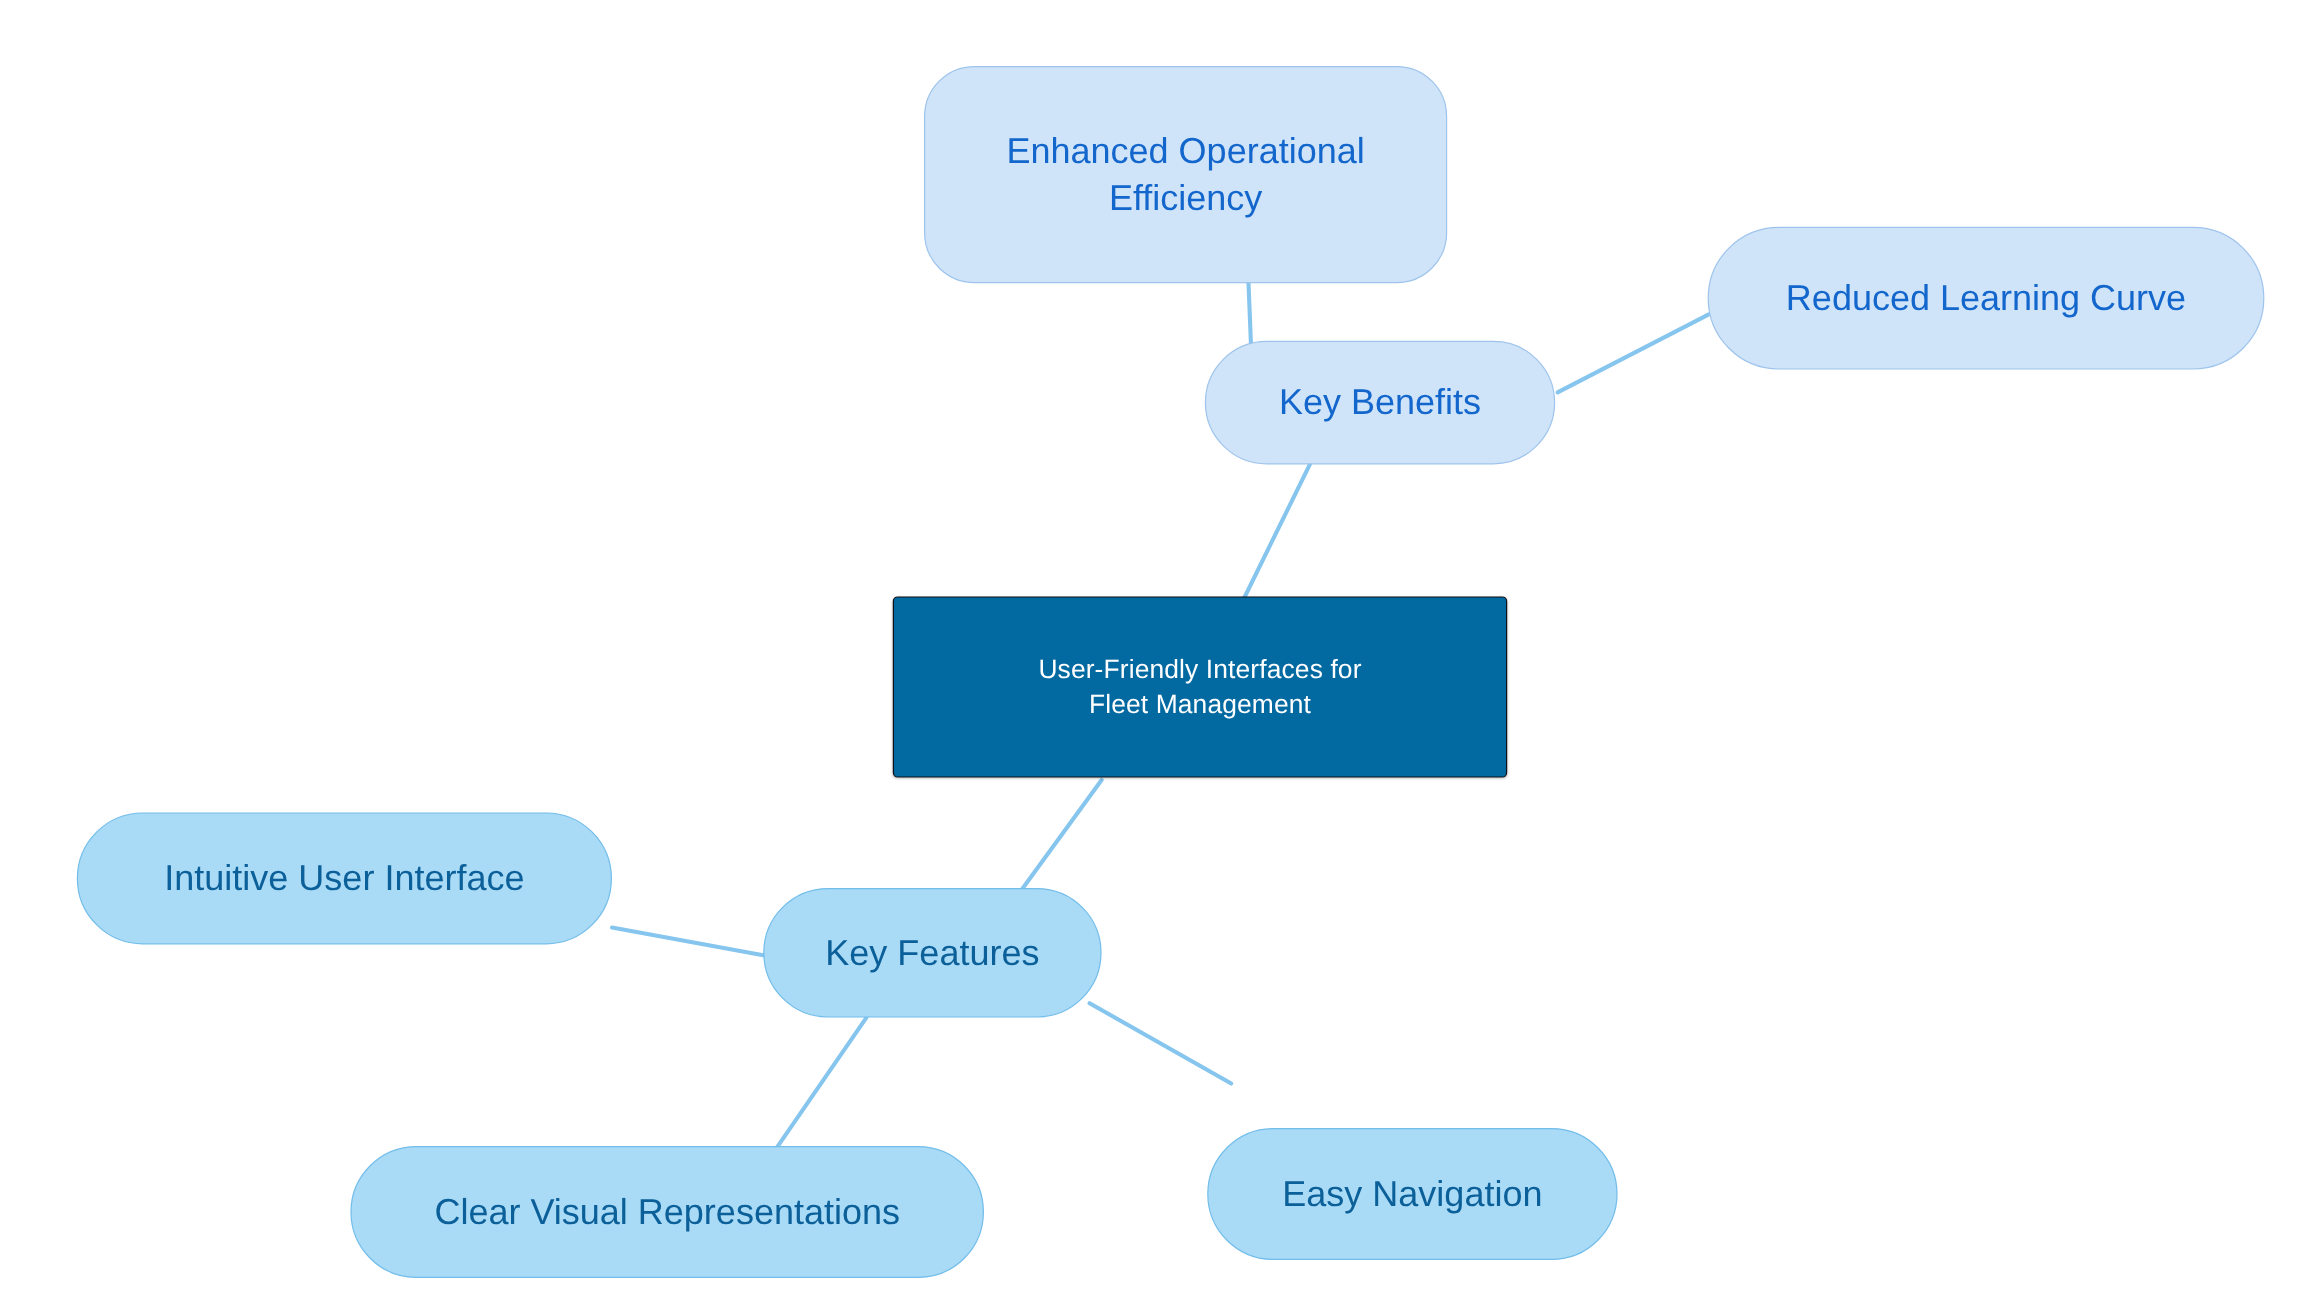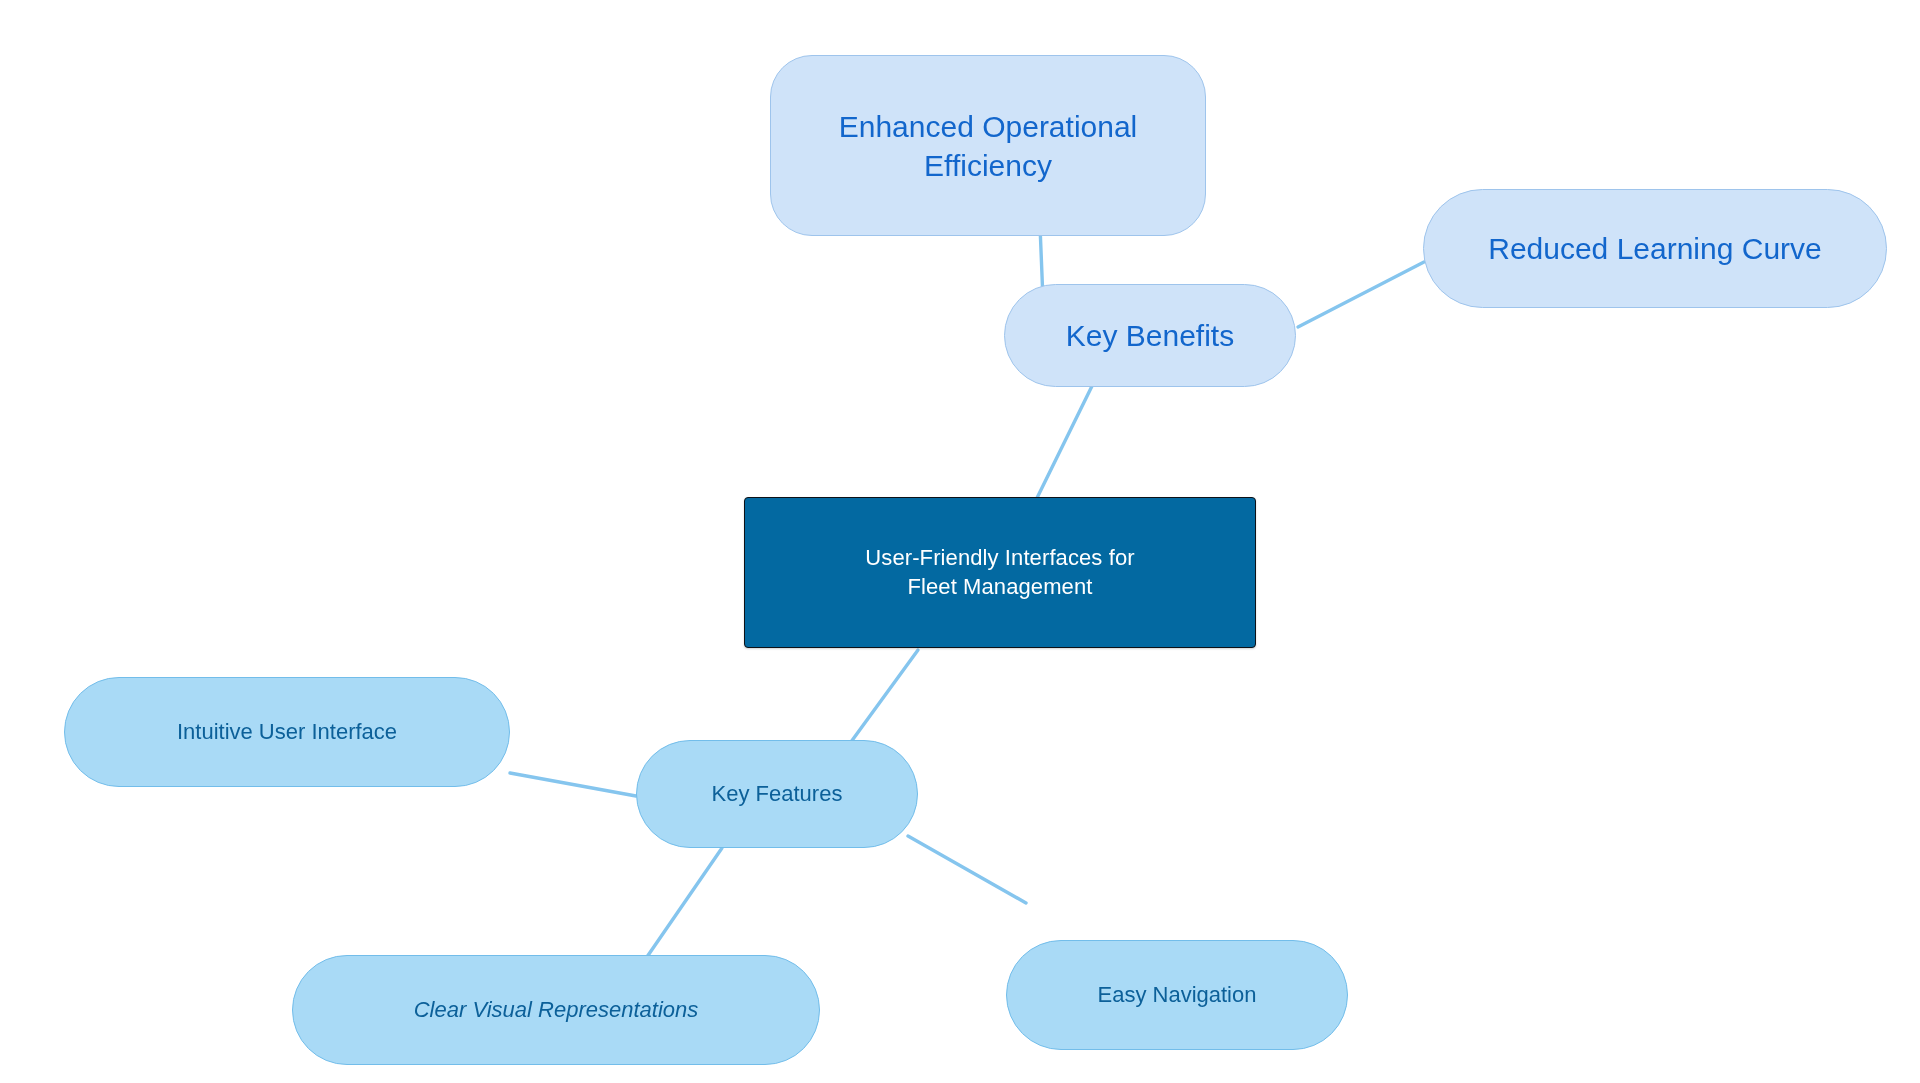"Intuitive User Interface" .node.feature { font-size: 22px -> 30px }
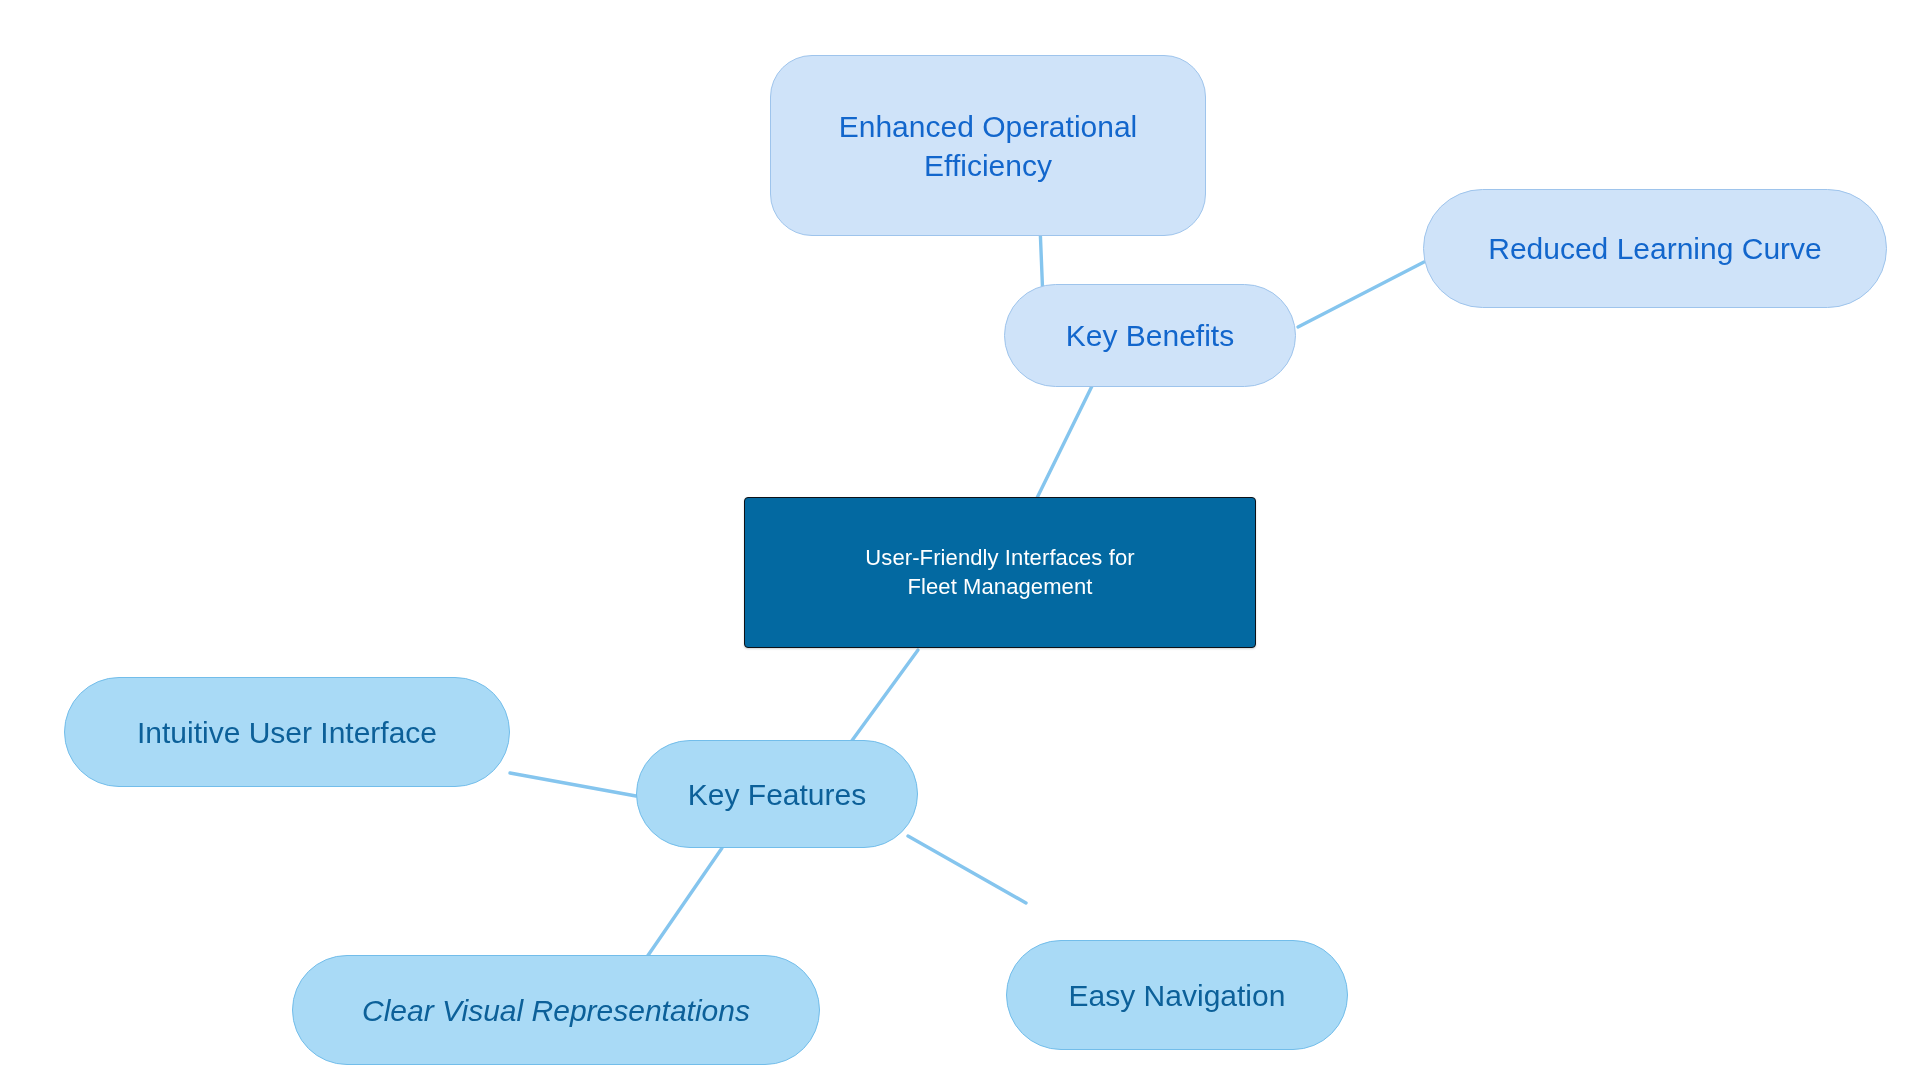"Clear Visual Representations" div.node { font-style: italic -> none }
